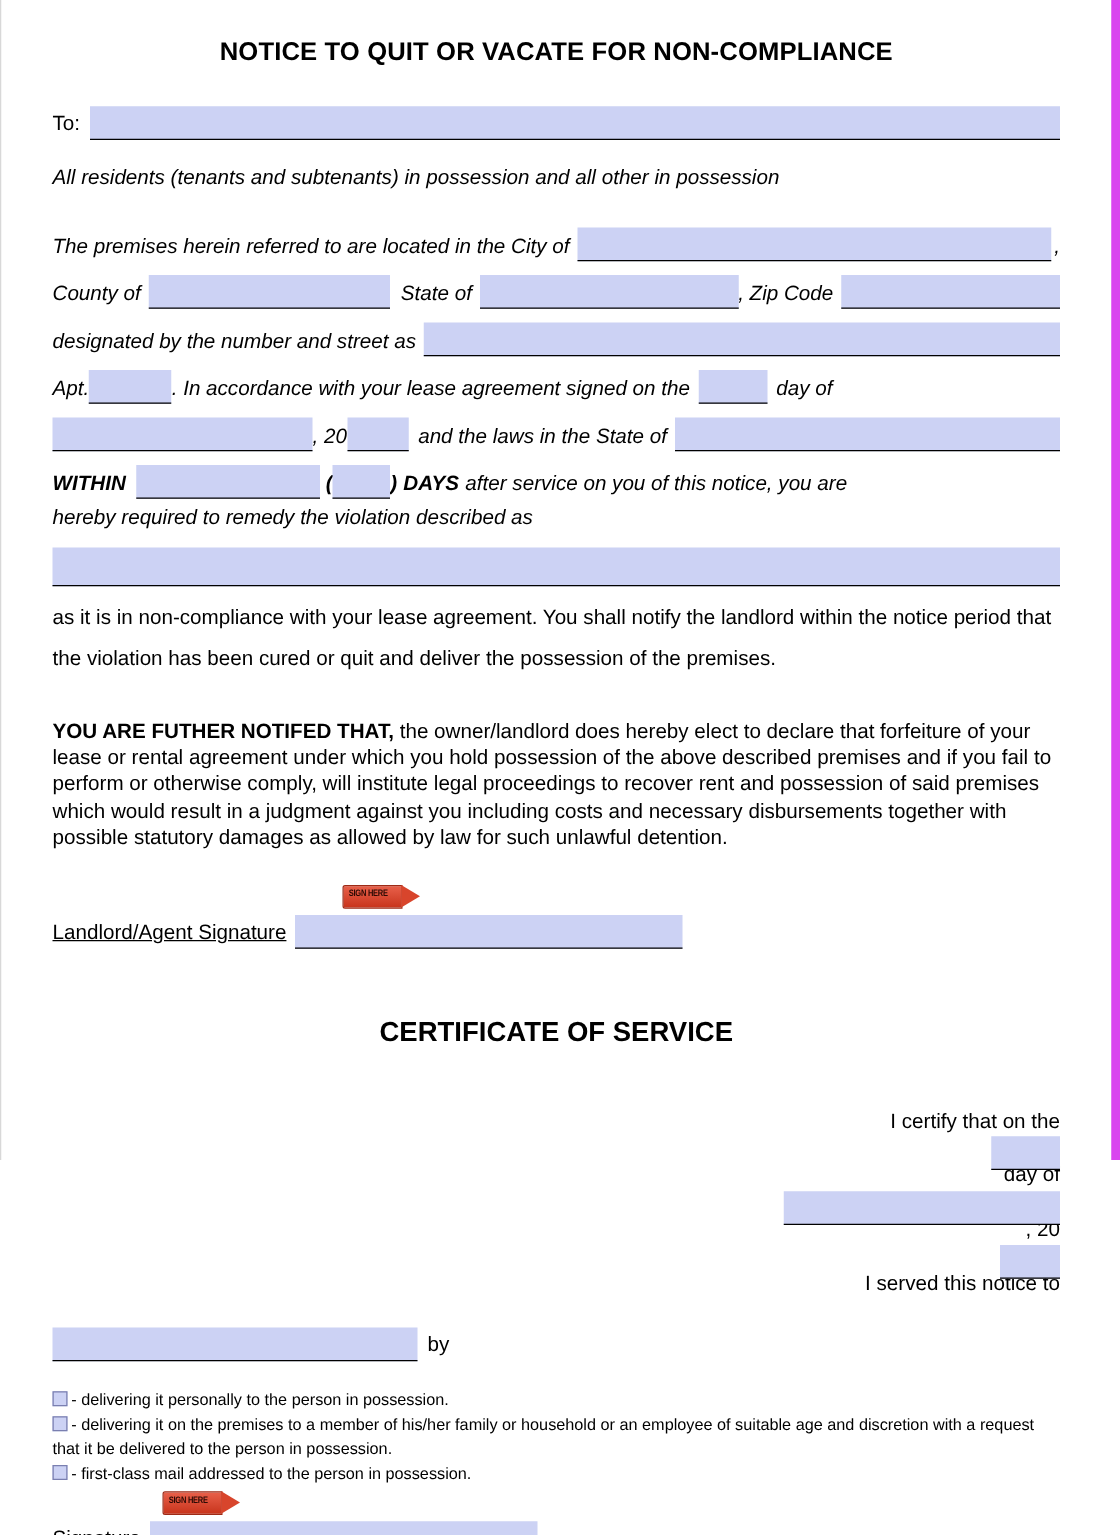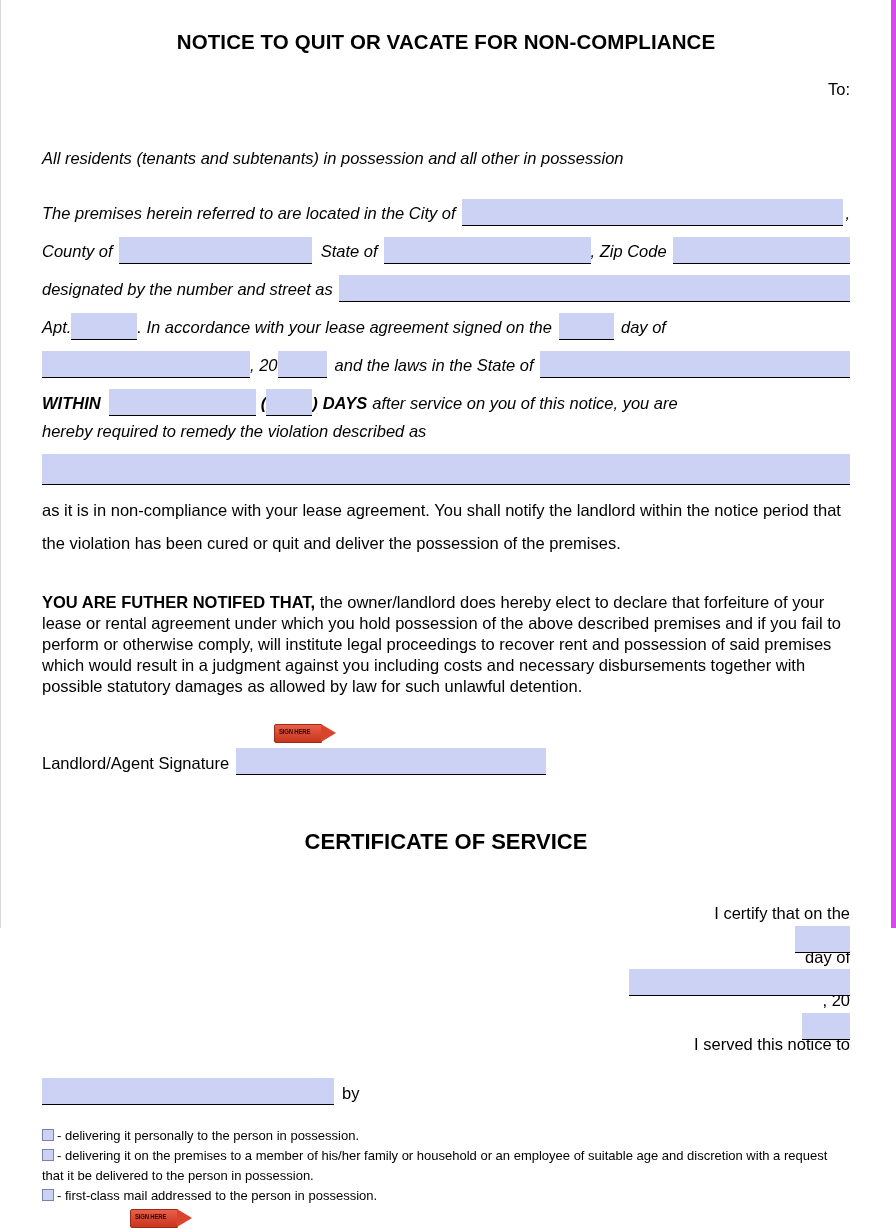"NOTICE TO QUIT OR VACATE" .page { border-right: 5px solid #d946ef -> 7px solid #d946ef }
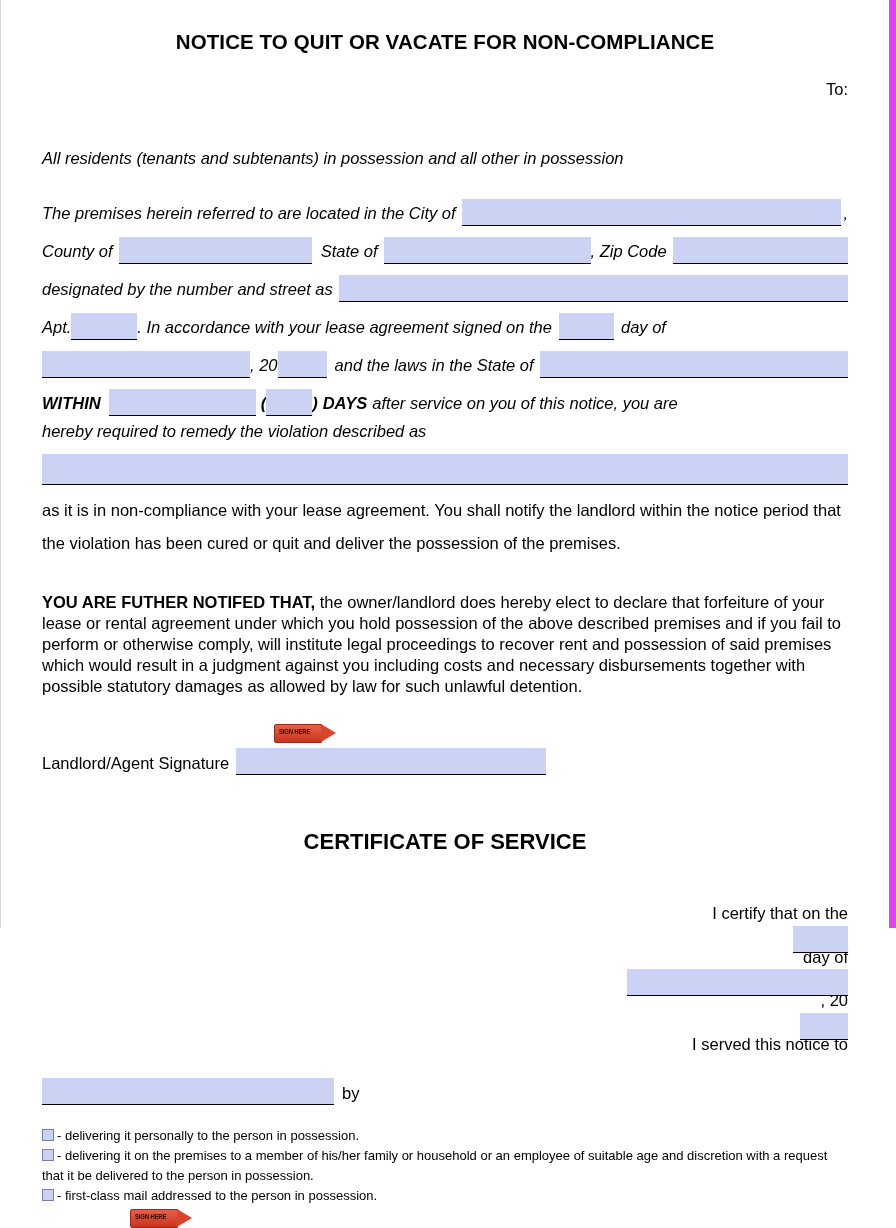"To:" div.row { flex-direction: column -> none }
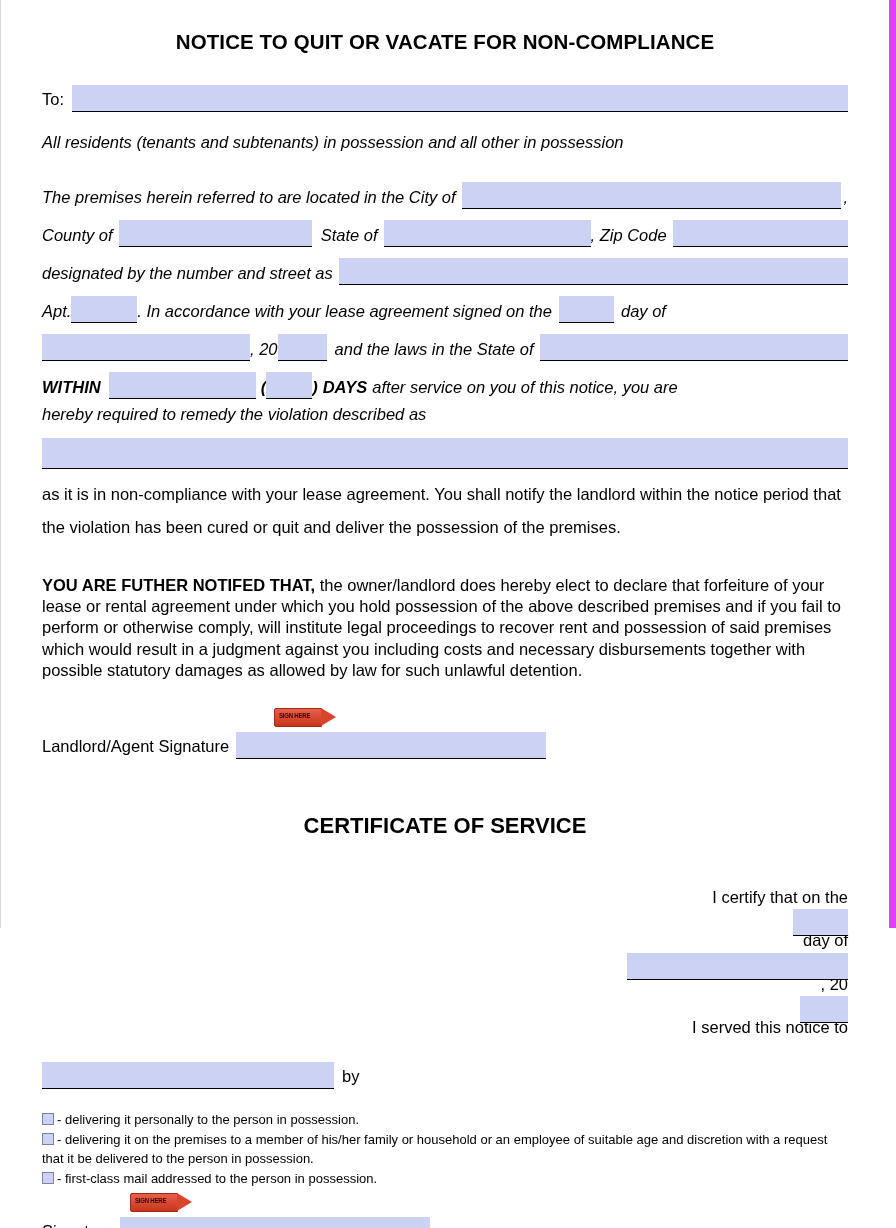"Landlord/Agent Signature" div.row { text-decoration: none -> underline }
